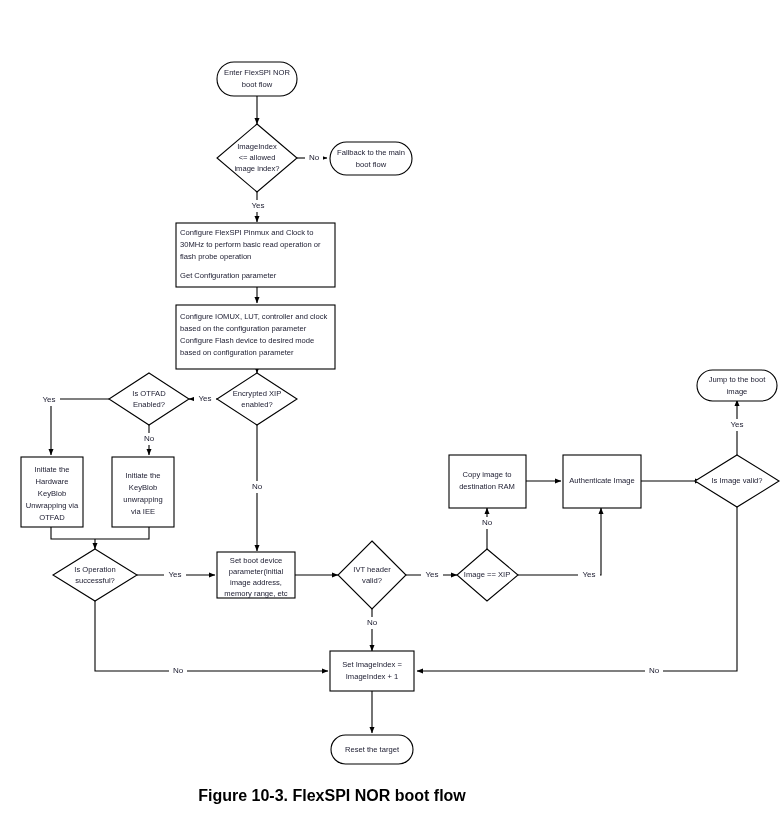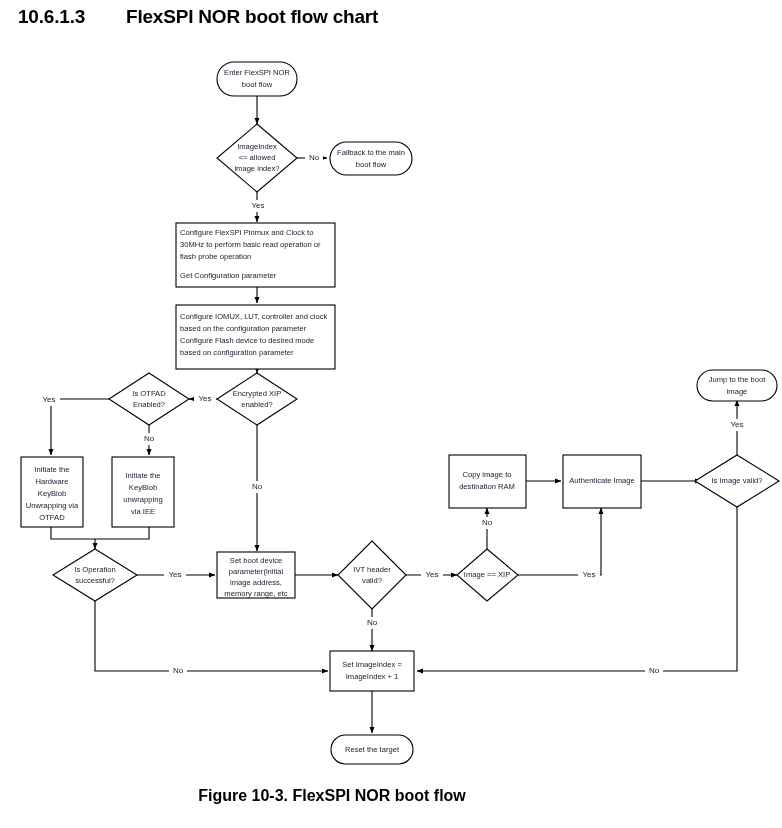"10.6.1.3 FlexSPI NOR boot flow" div { html: <div> <span>10.6.1.3</span><span>FlexSPI NOR boot flow chart</span> </div> -> none }
